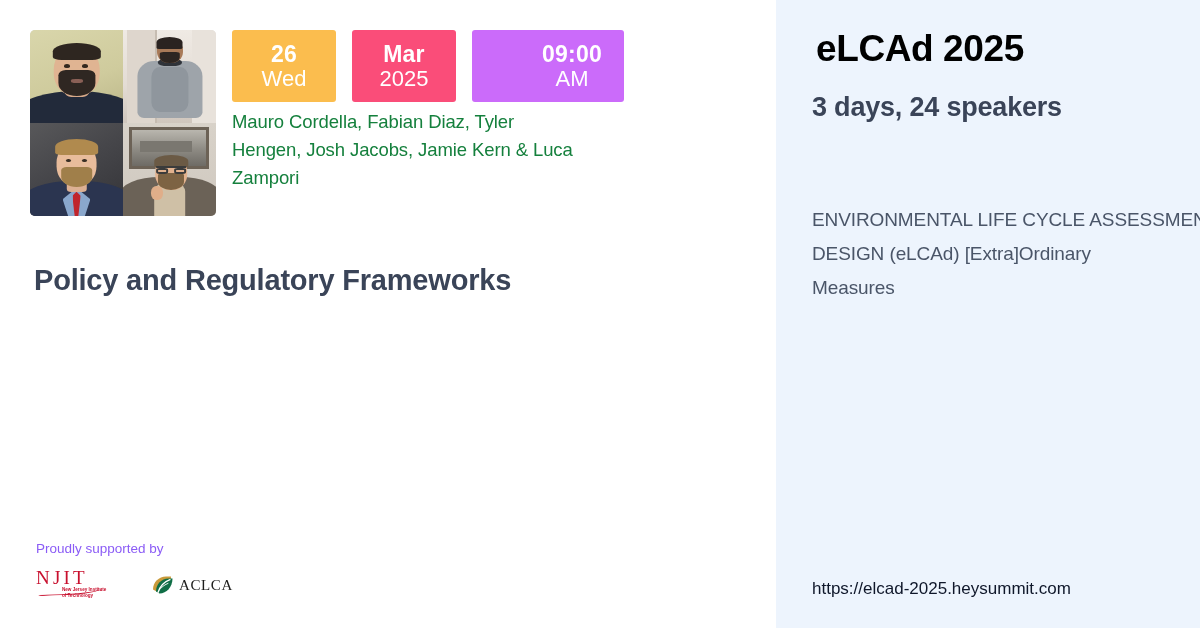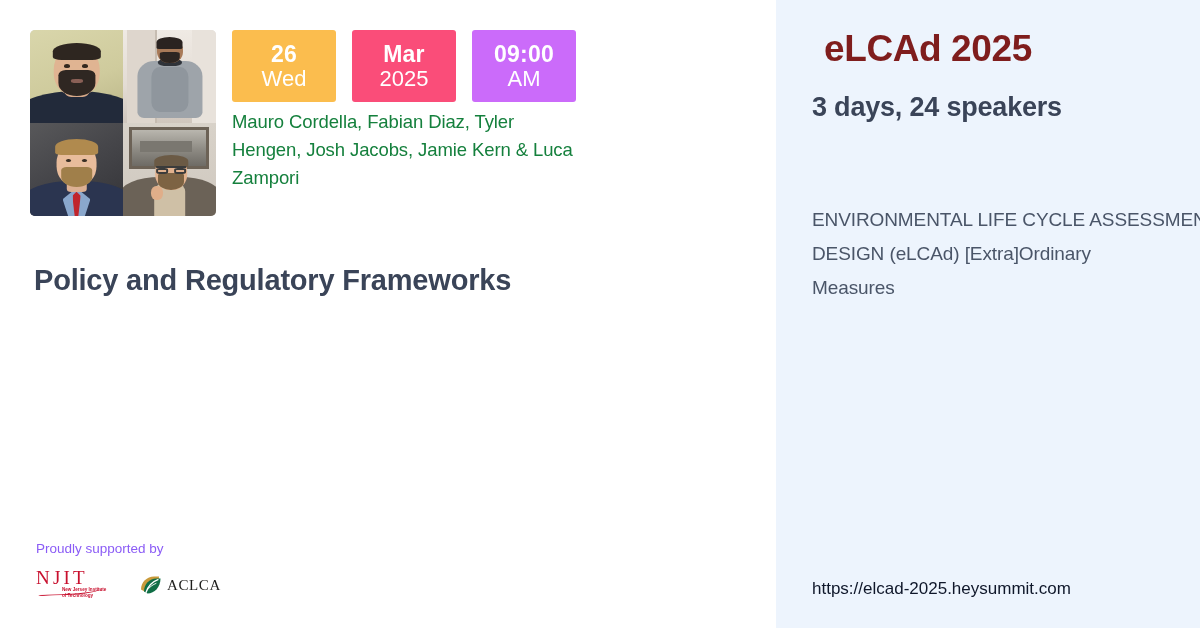"09:00" .box-time { padding-left: none -> 48px }
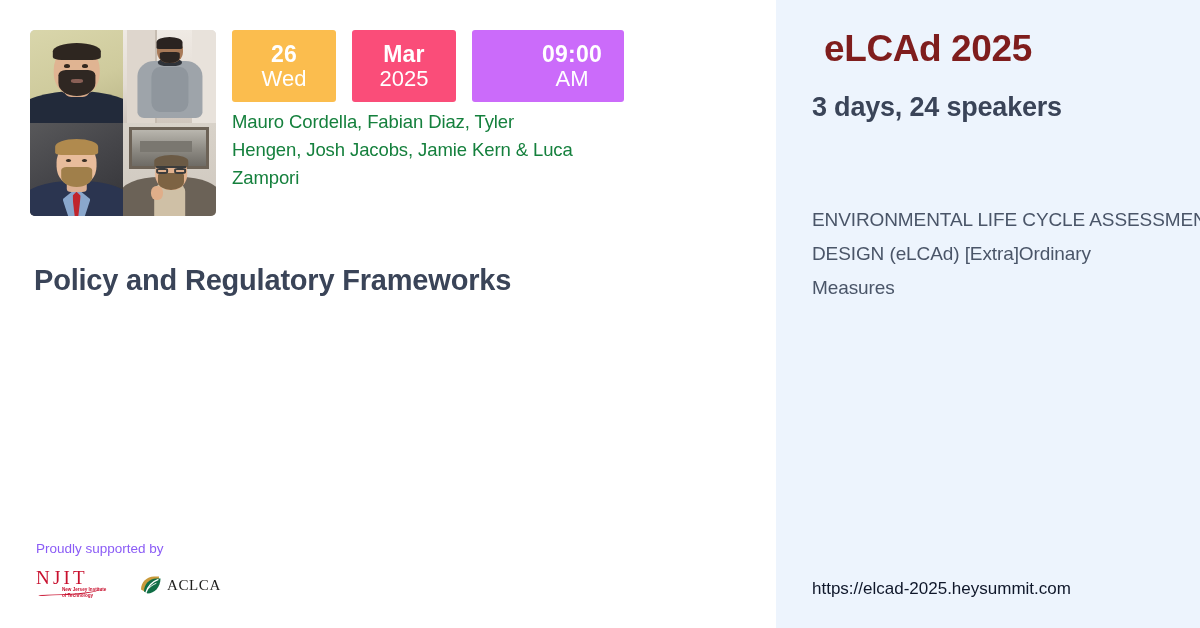"eLCAd 2025" .summit-name { color: #7f1d1d -> #000000; left: 48px -> 40px }
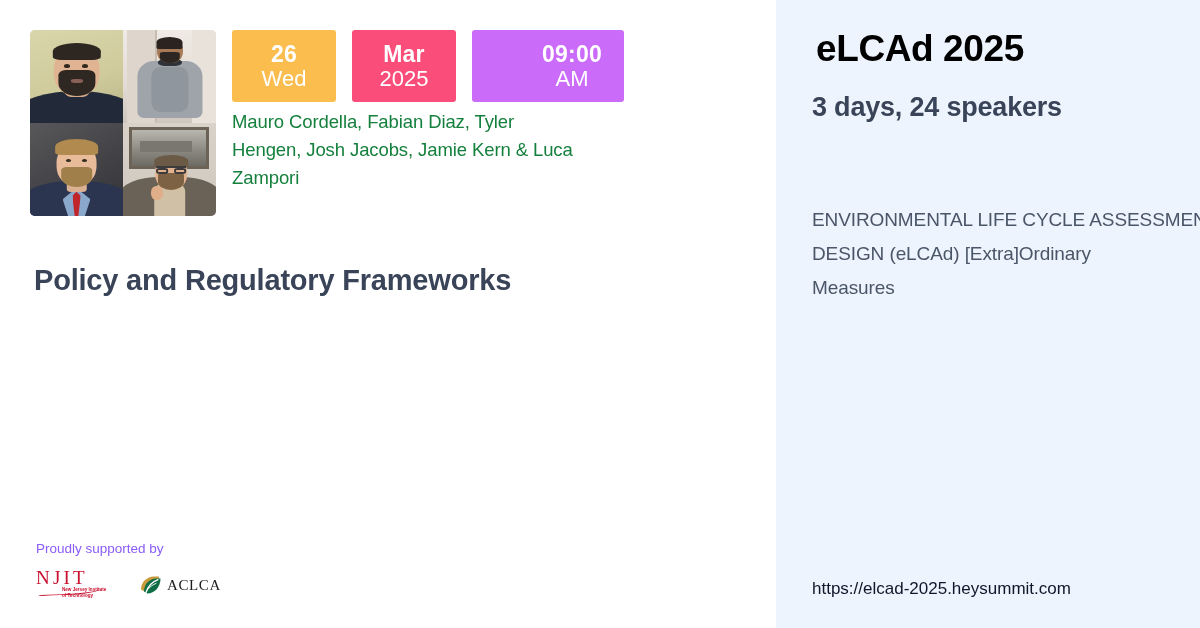"NJIT" .sponsor-logos { gap: 20px -> 32px }
